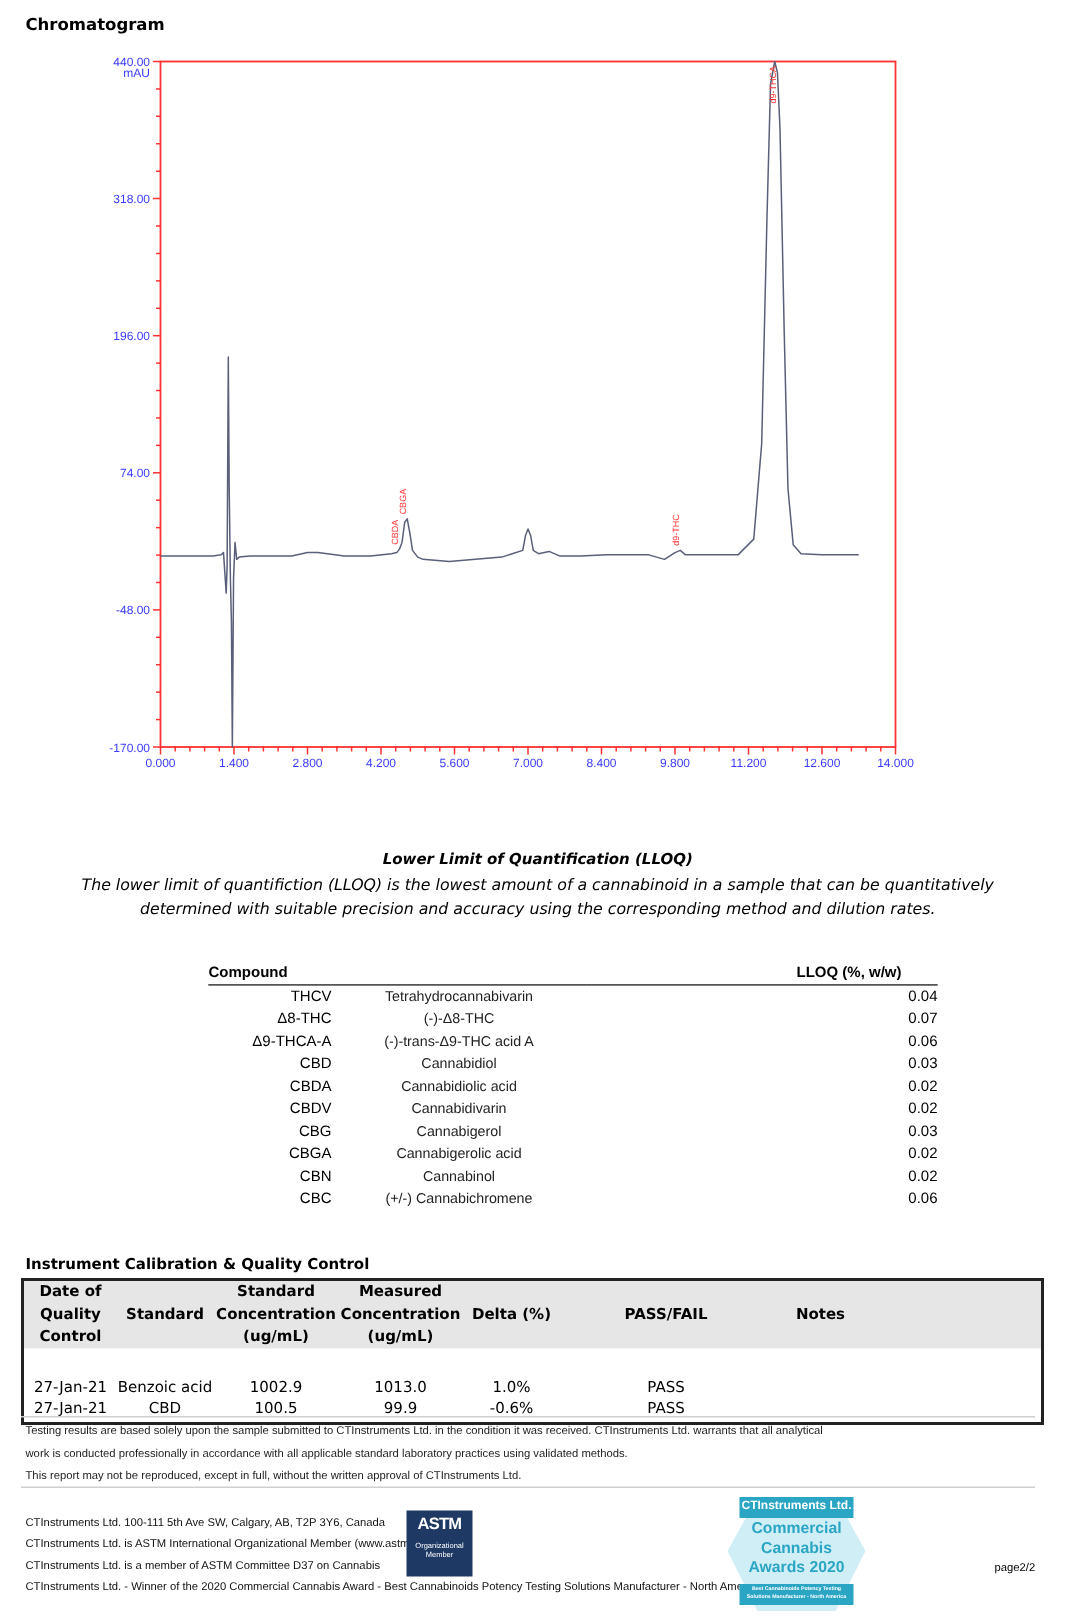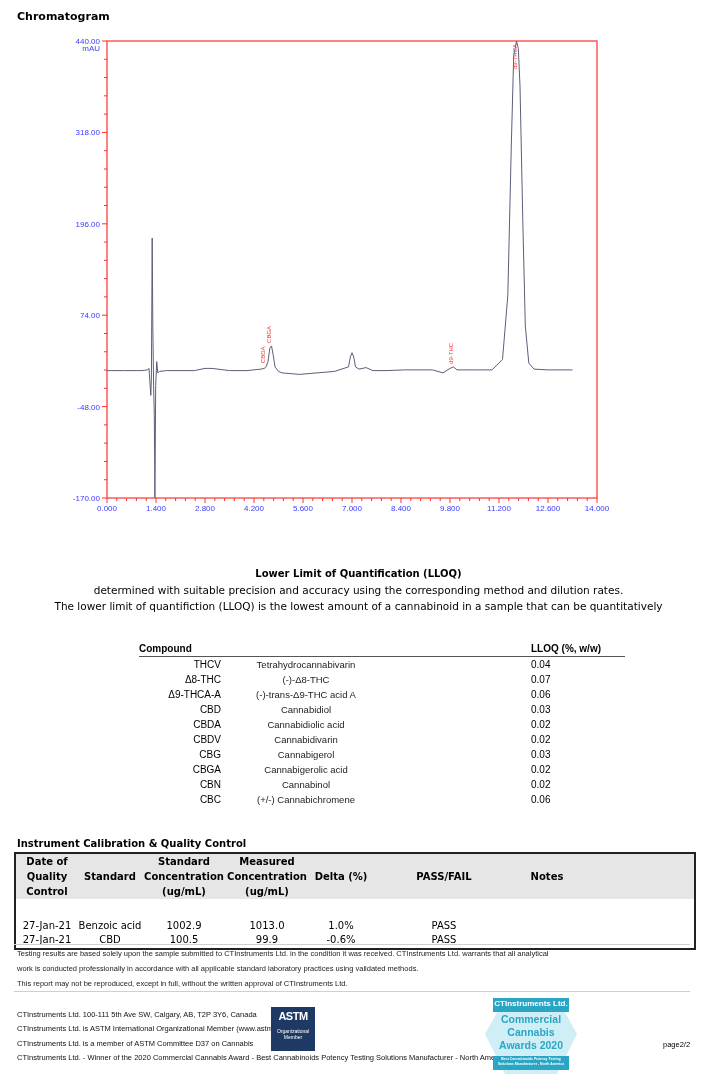"Lower Limit of Quantification (LLOQ)" .lloq-block { font-style: none -> italic }
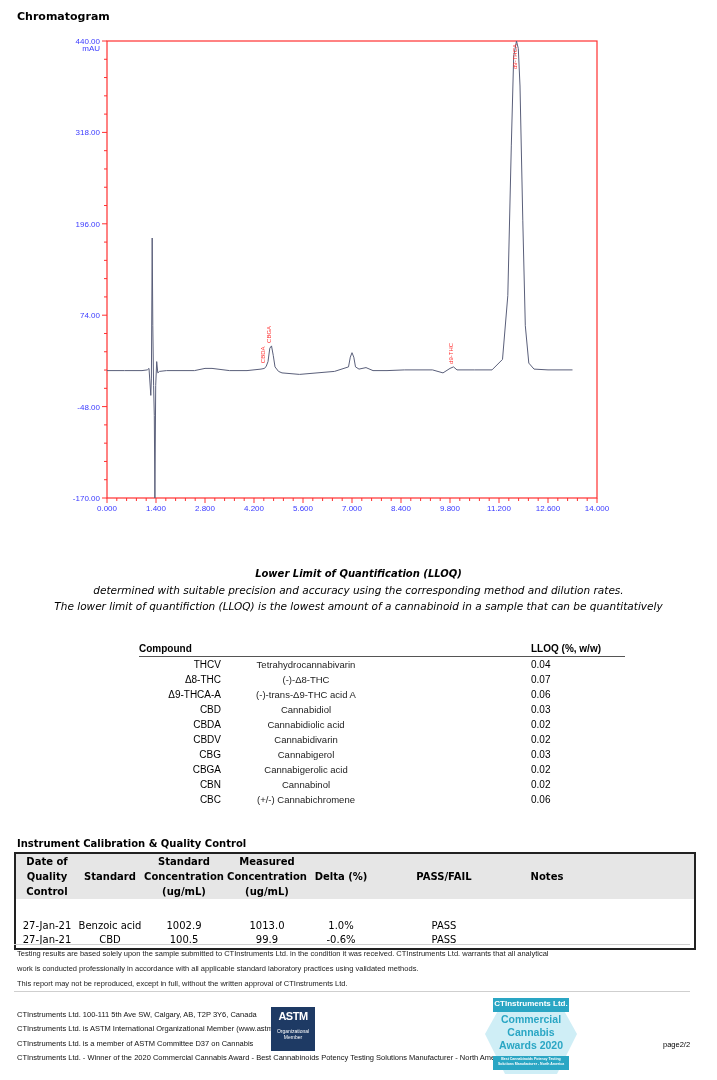"determined with suitable precision and" div { order: before "The lower limit of quantifiction" -> after "The lower limit of quantifiction" }
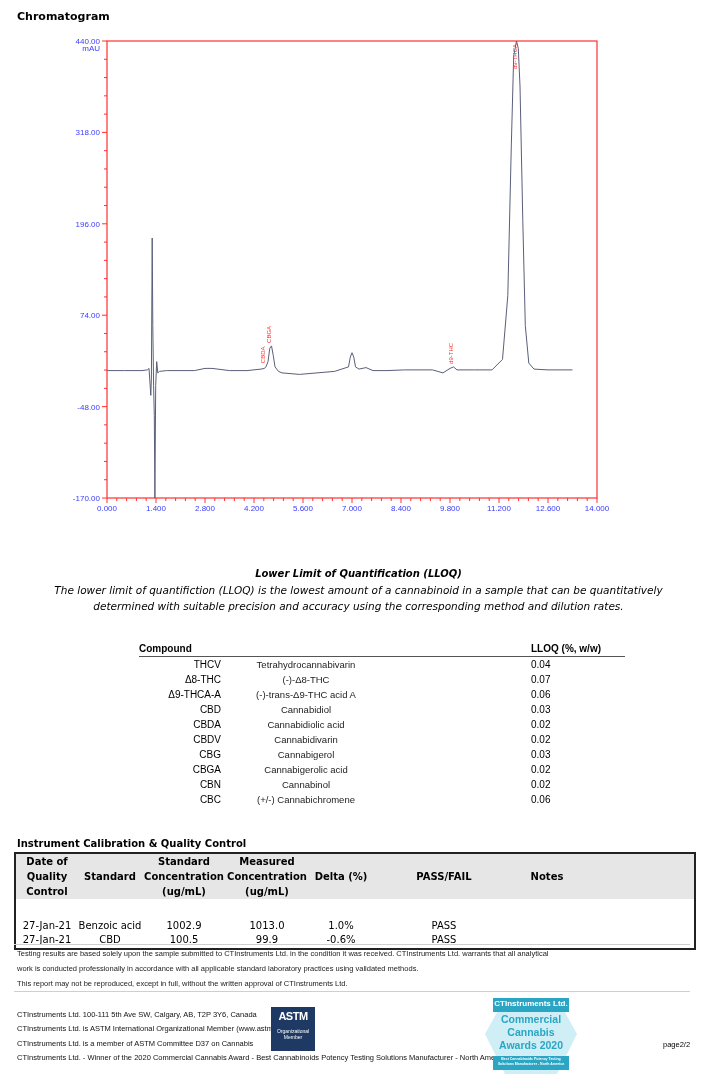"0.04" table.lloq td.val { text-align: left -> right }
